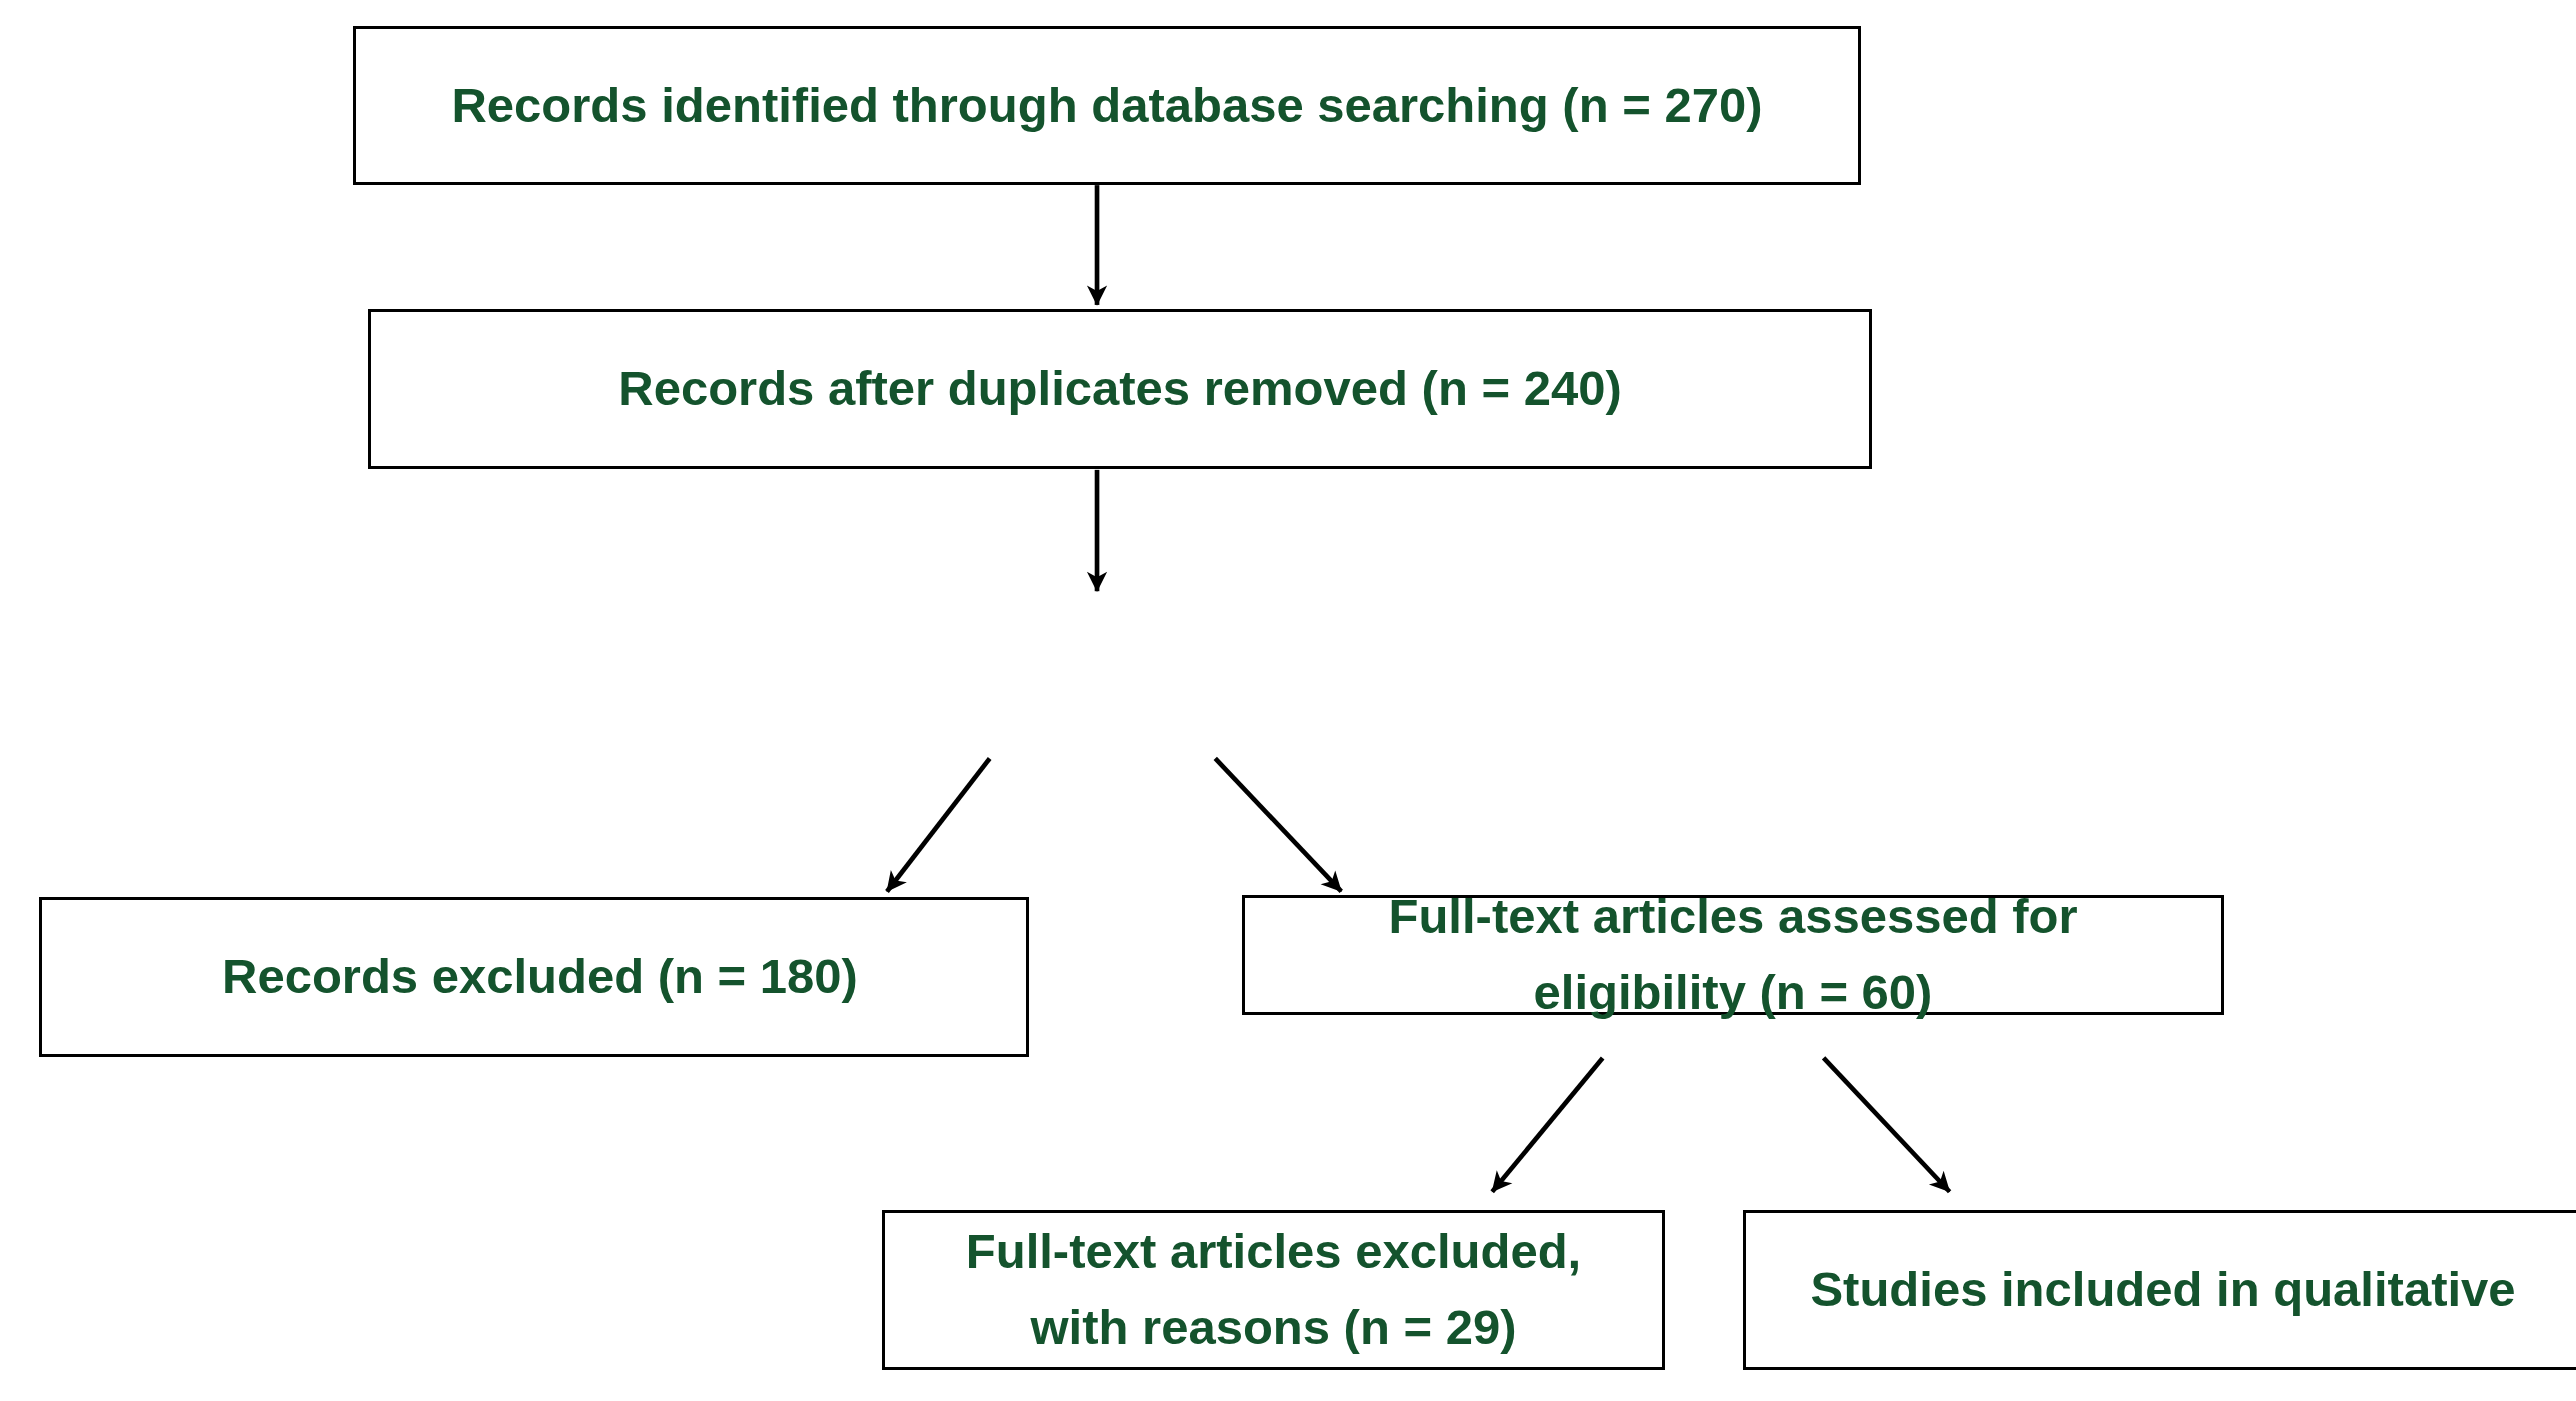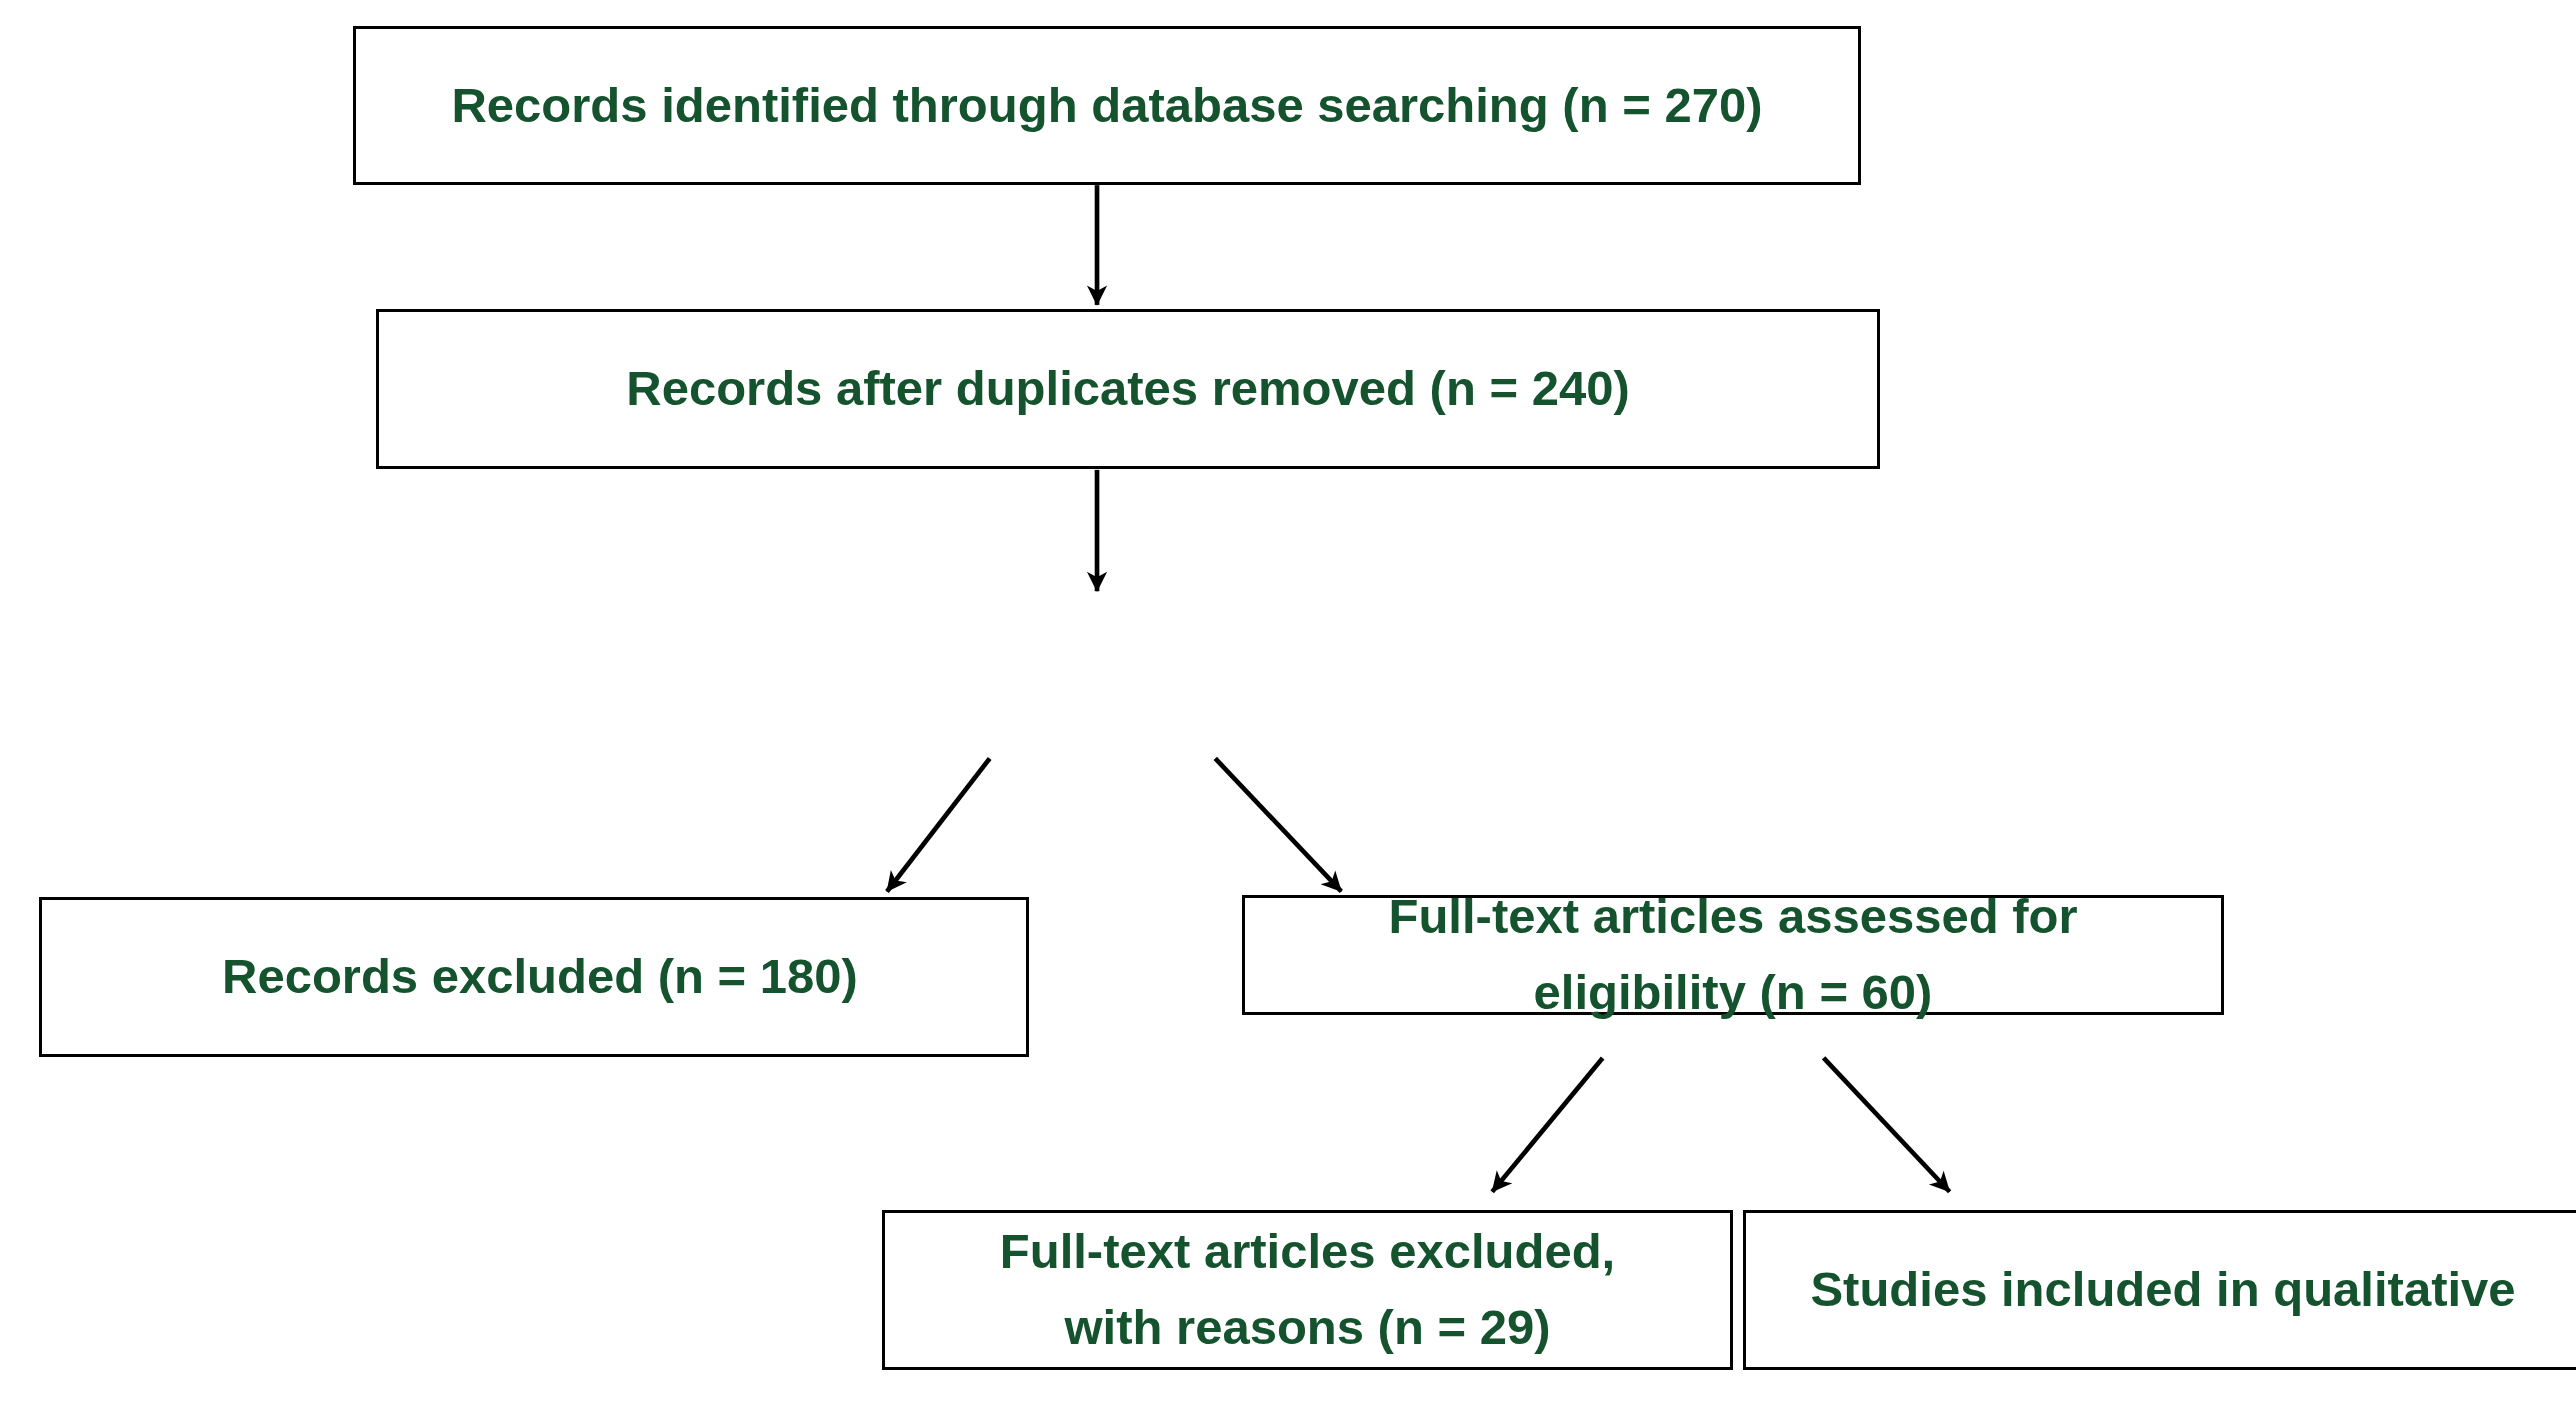"Records after duplicates removed (n" #b-dedup { left: 376px -> 368px }
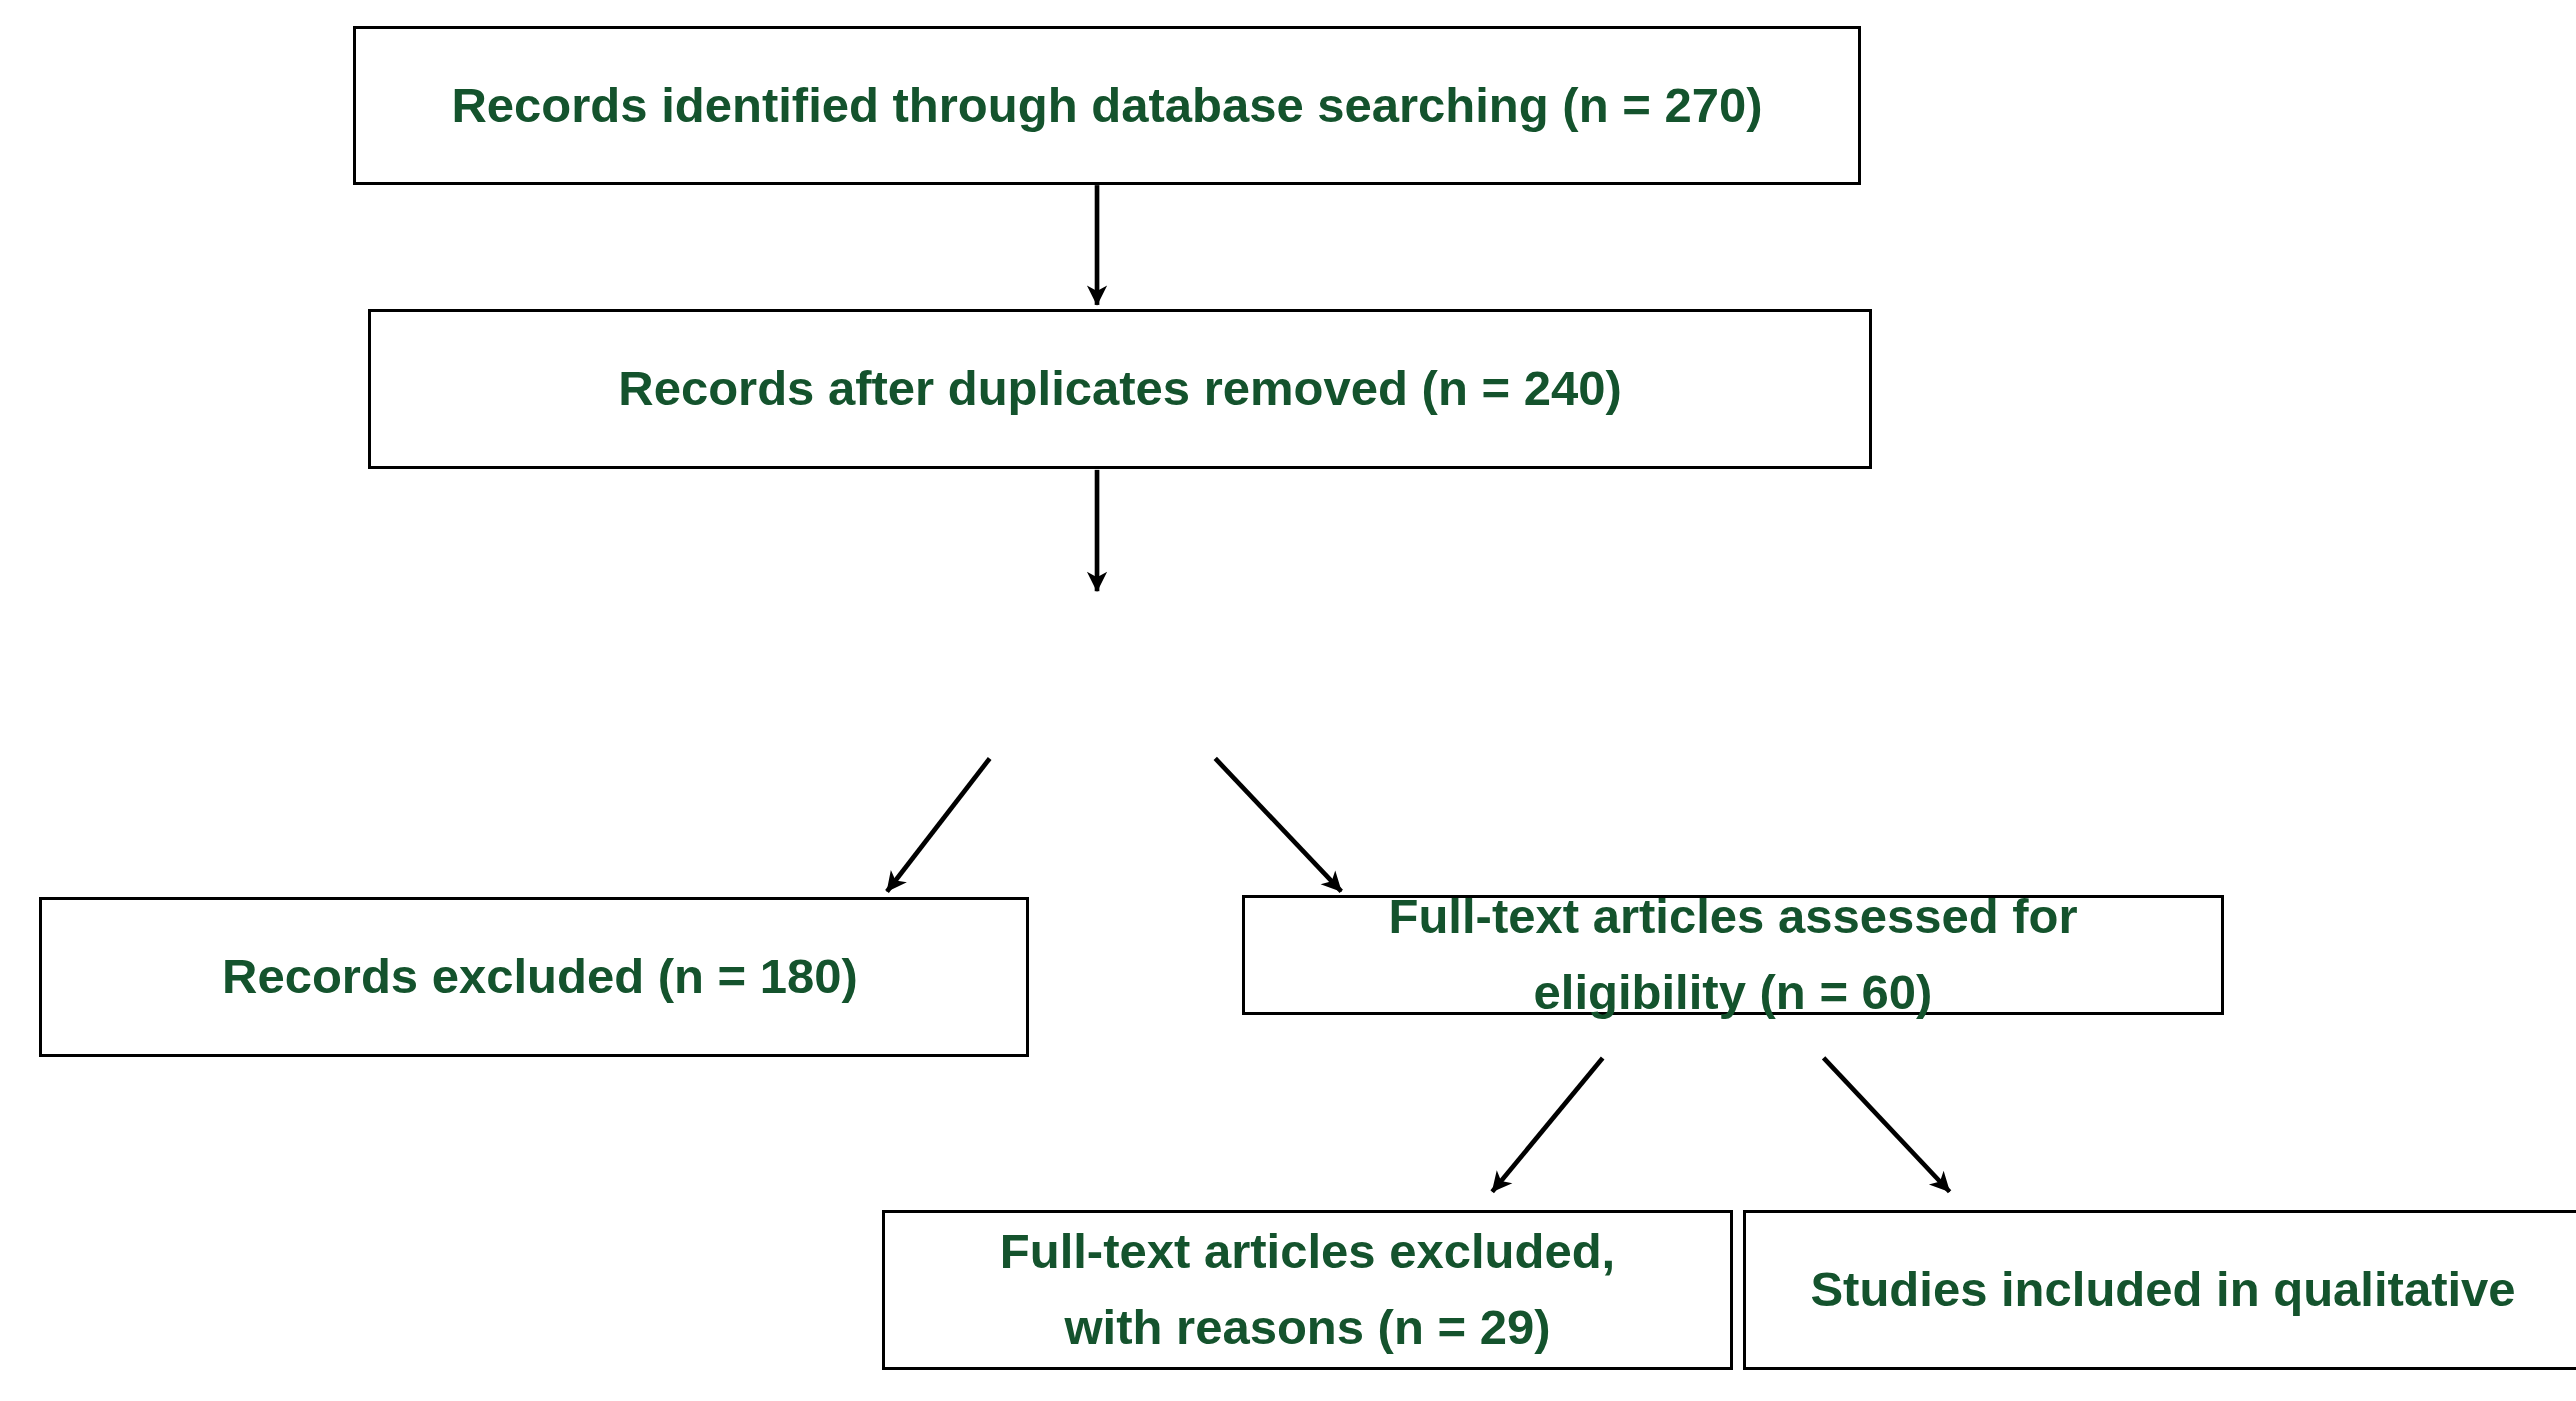"Full-text articles excluded," #b-ft-excluded { width: 851px -> 783px }
